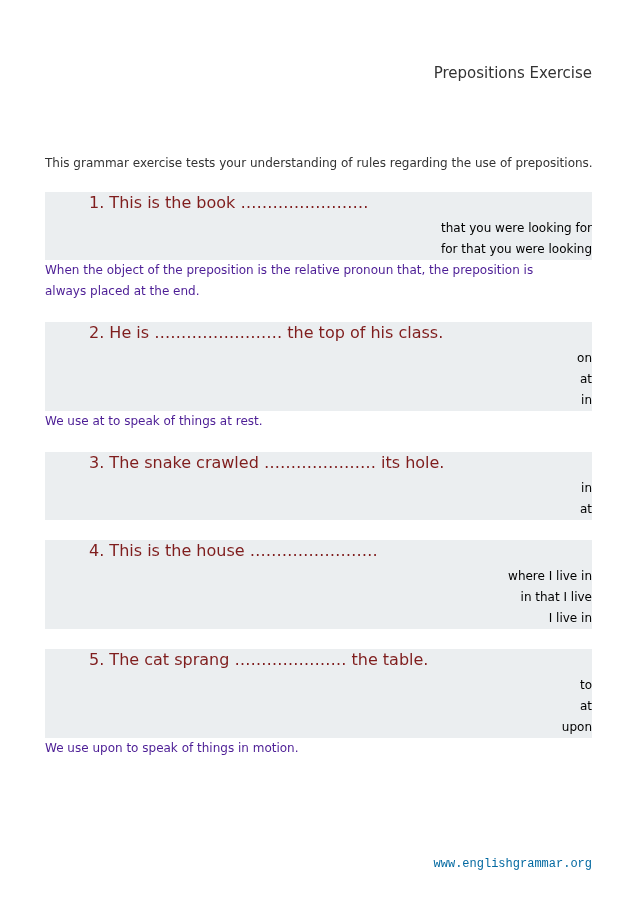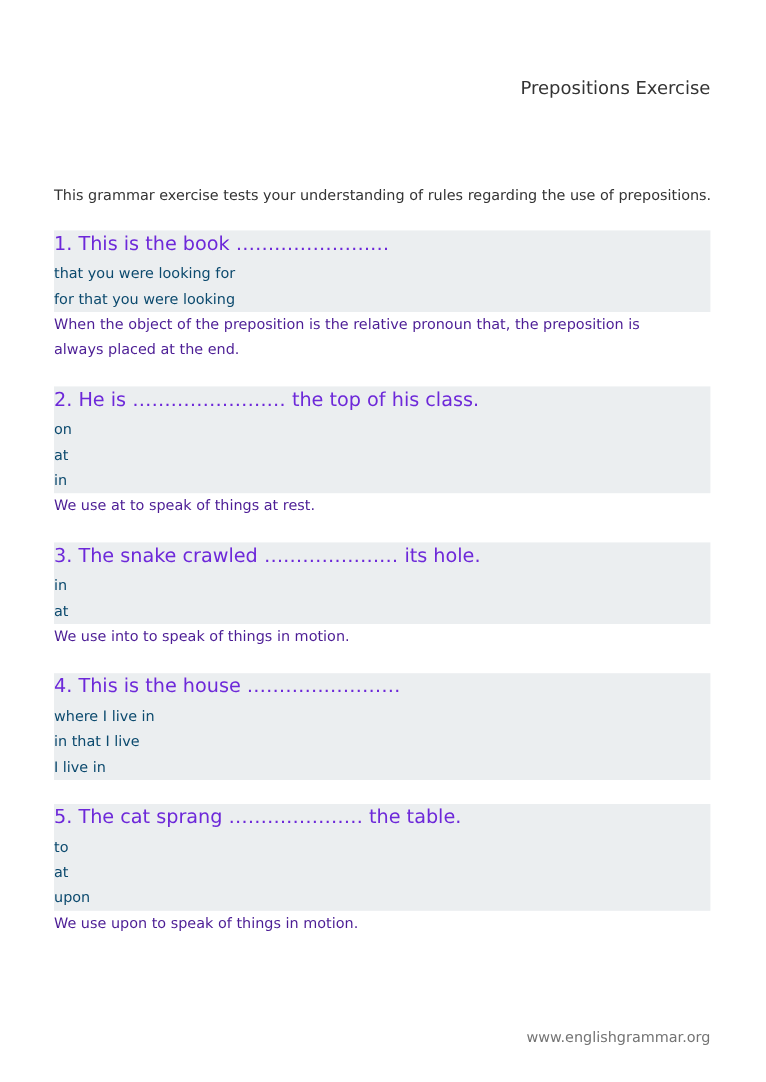"1. This is the book" .q-title { color: #6d28d9 -> #7f1d1d; padding-left: none -> 44px }
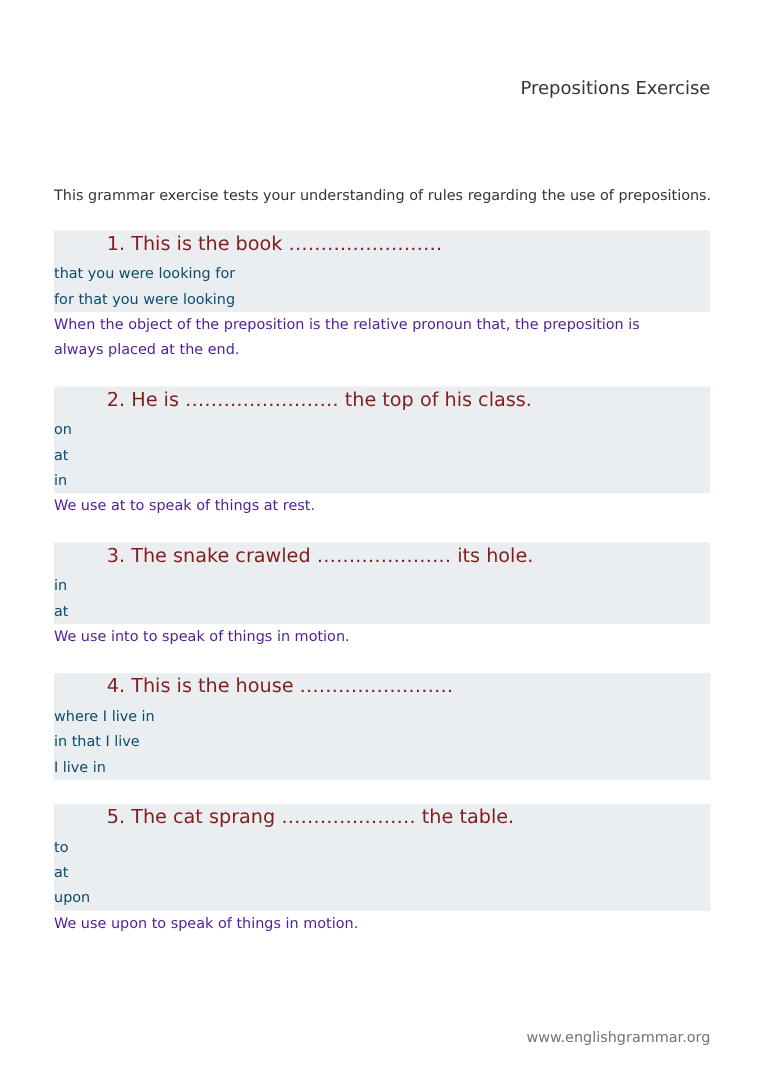"that you were looking for" .opt { color: #0c4a6e -> #000000; text-align: none -> right }
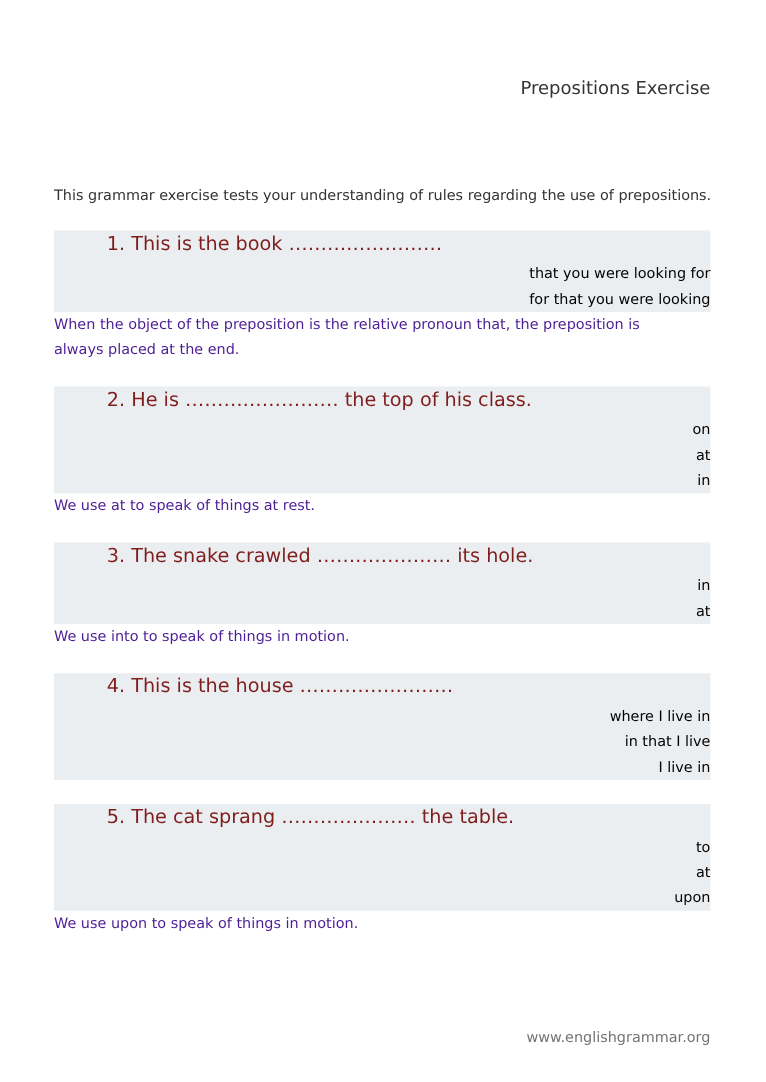"We use into to speak" div.expl { html: <div>We use into to speak of things in motion.</div> -> none }
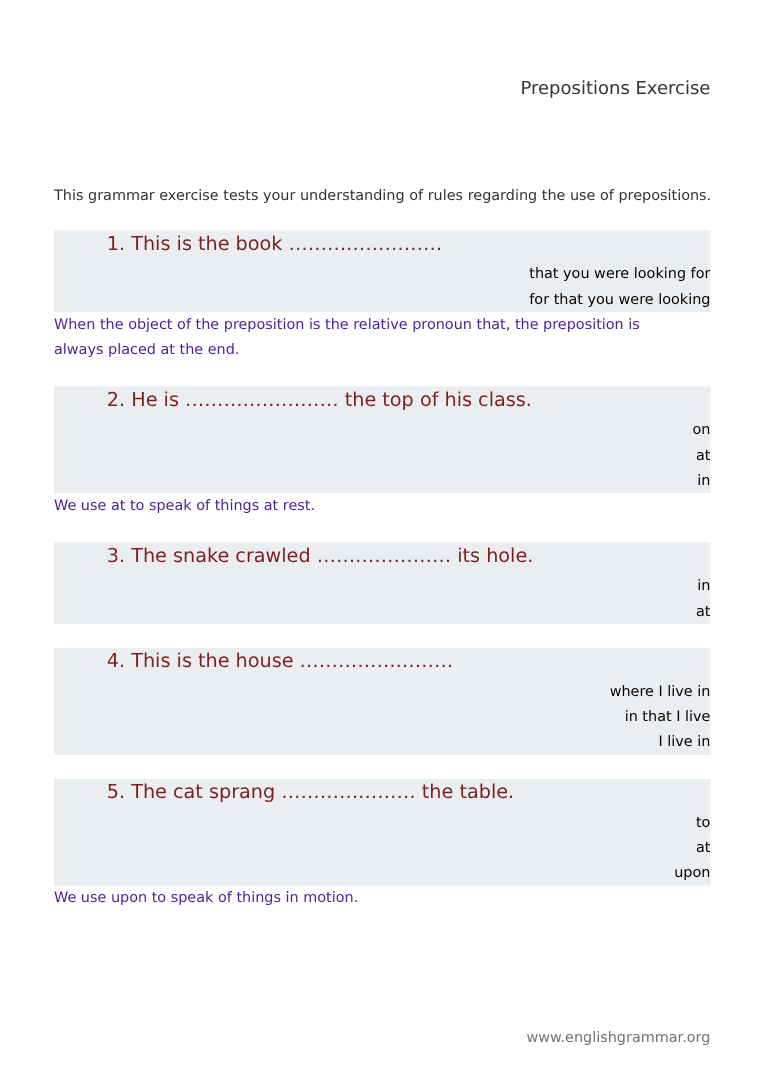"www.englishgrammar.org" .footer { color: #737373 -> #0369a1; font-family: none -> Liberation Mono, monospace }
